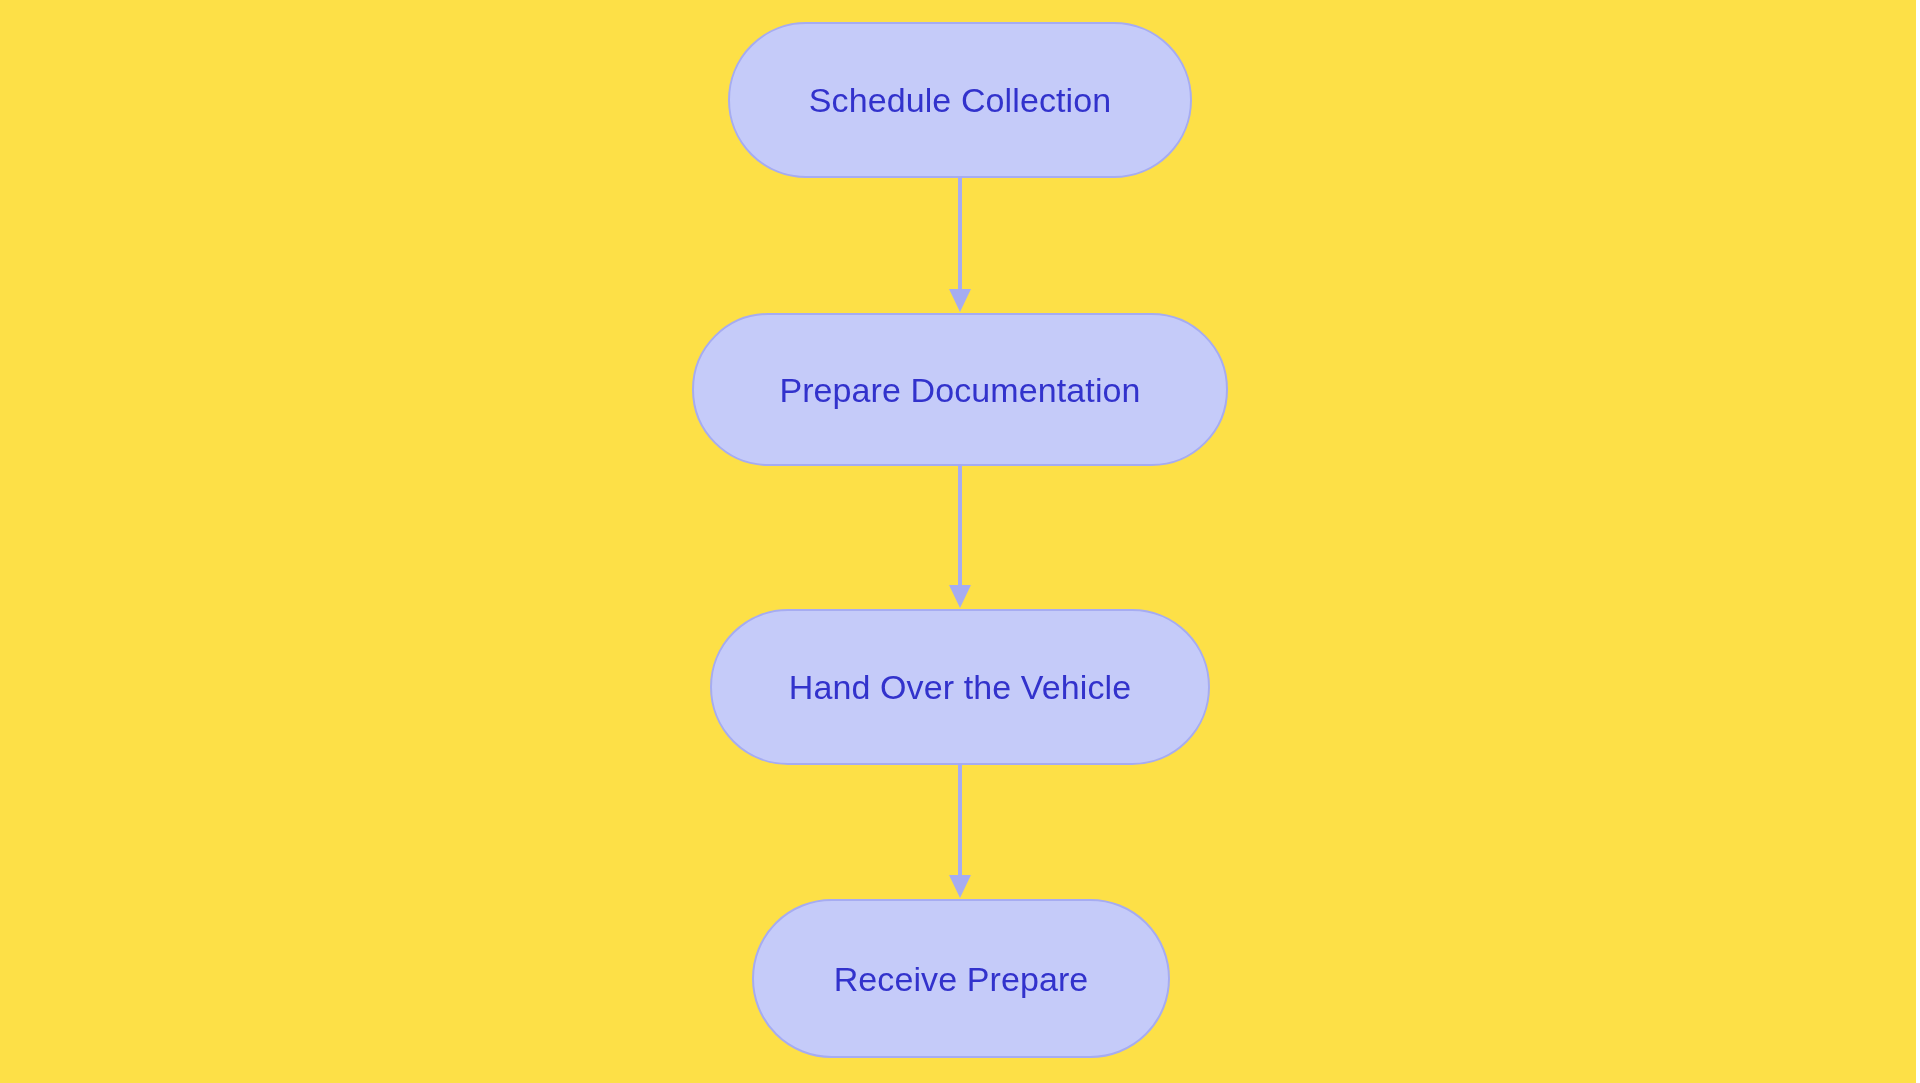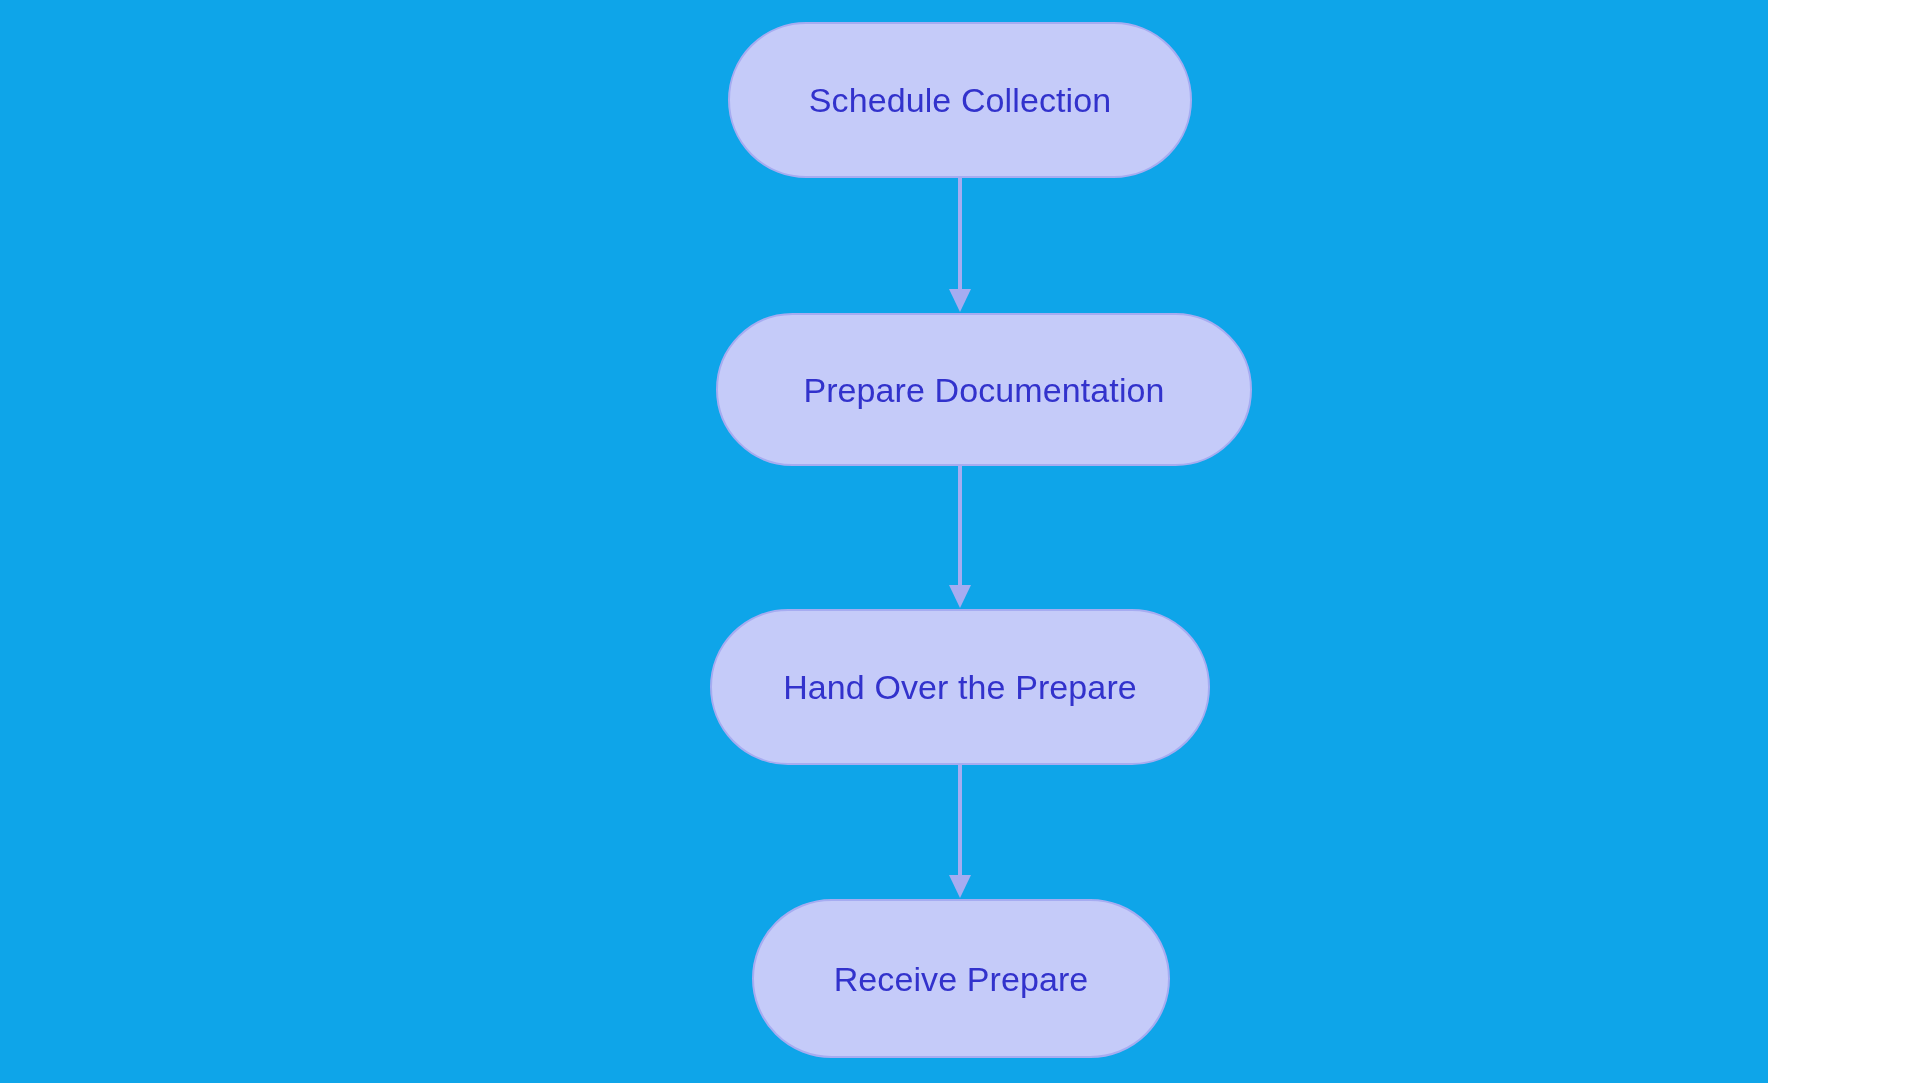"Schedule Collection" #flow-canvas { background: #0ea5e9 -> #fde047; width: 1768px -> 1916px }
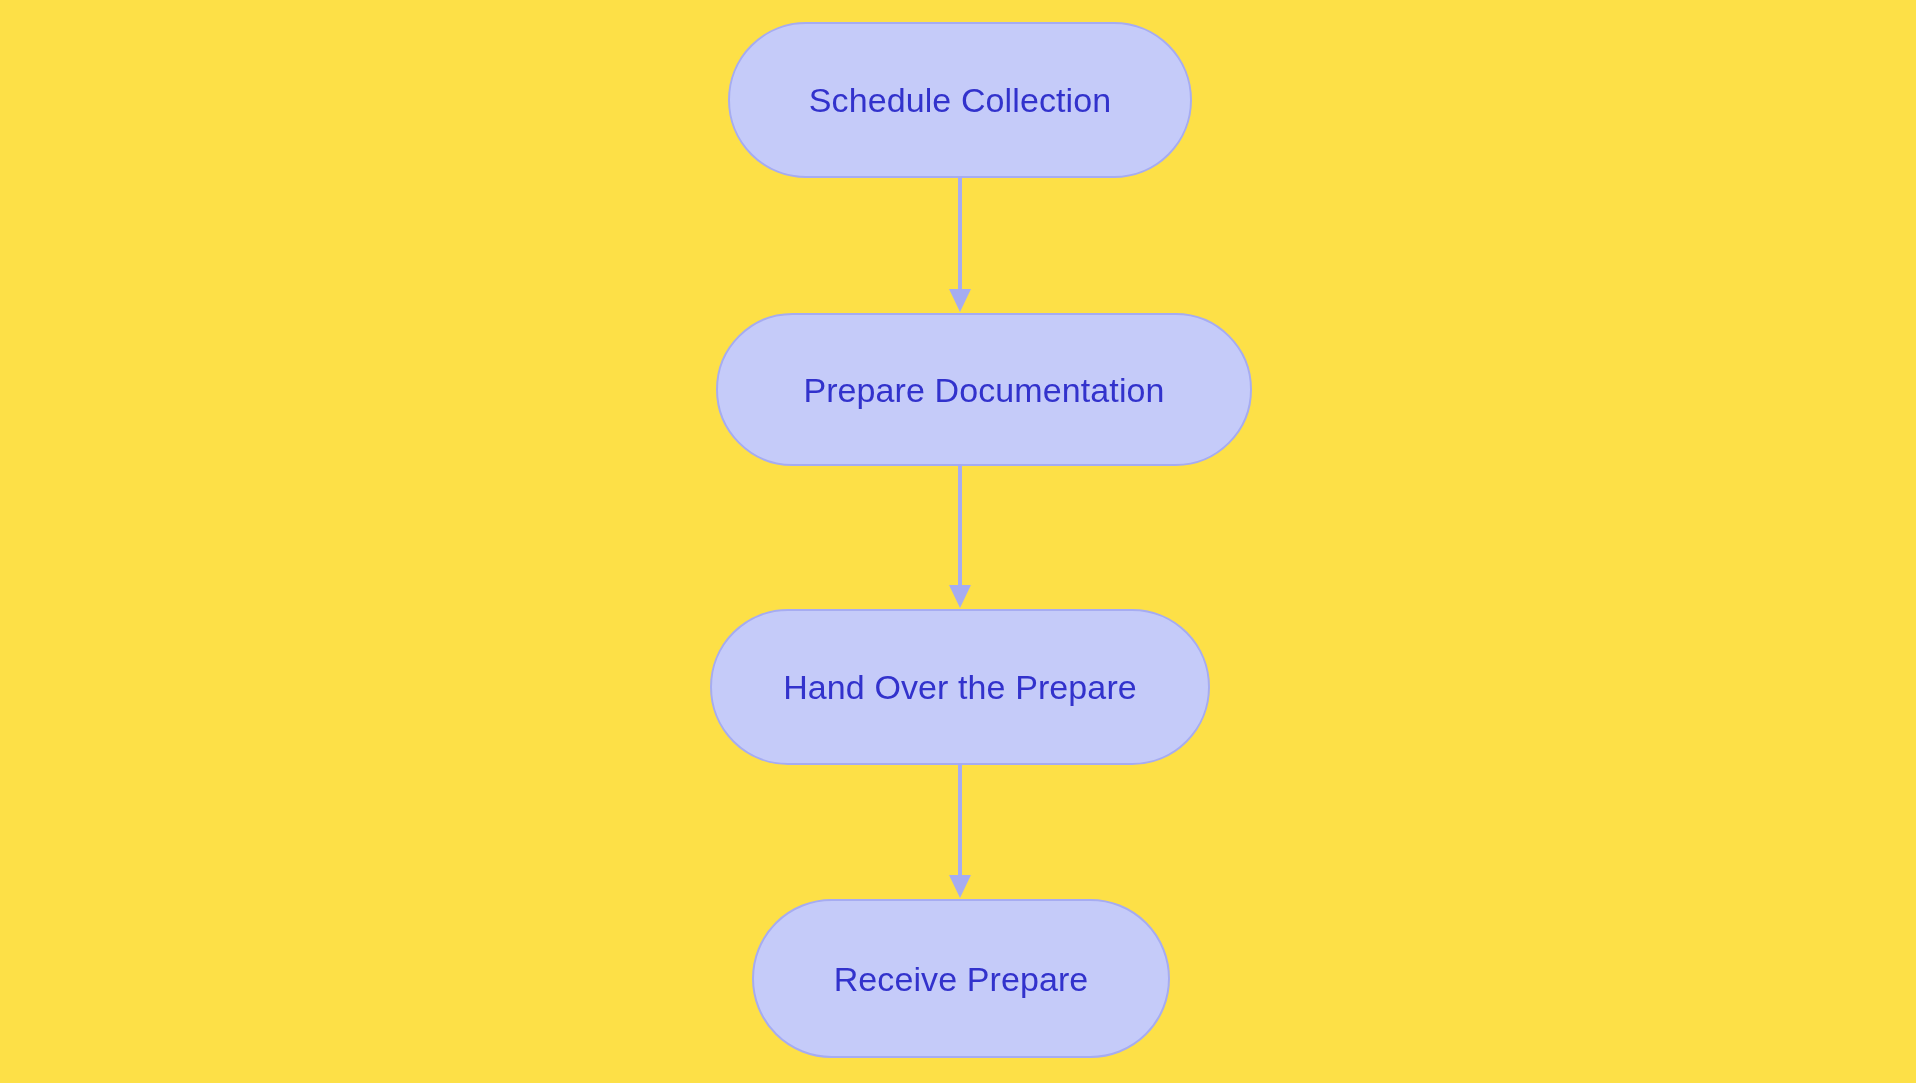"Prepare Documentation" .node-2 { left: 716px -> 692px }
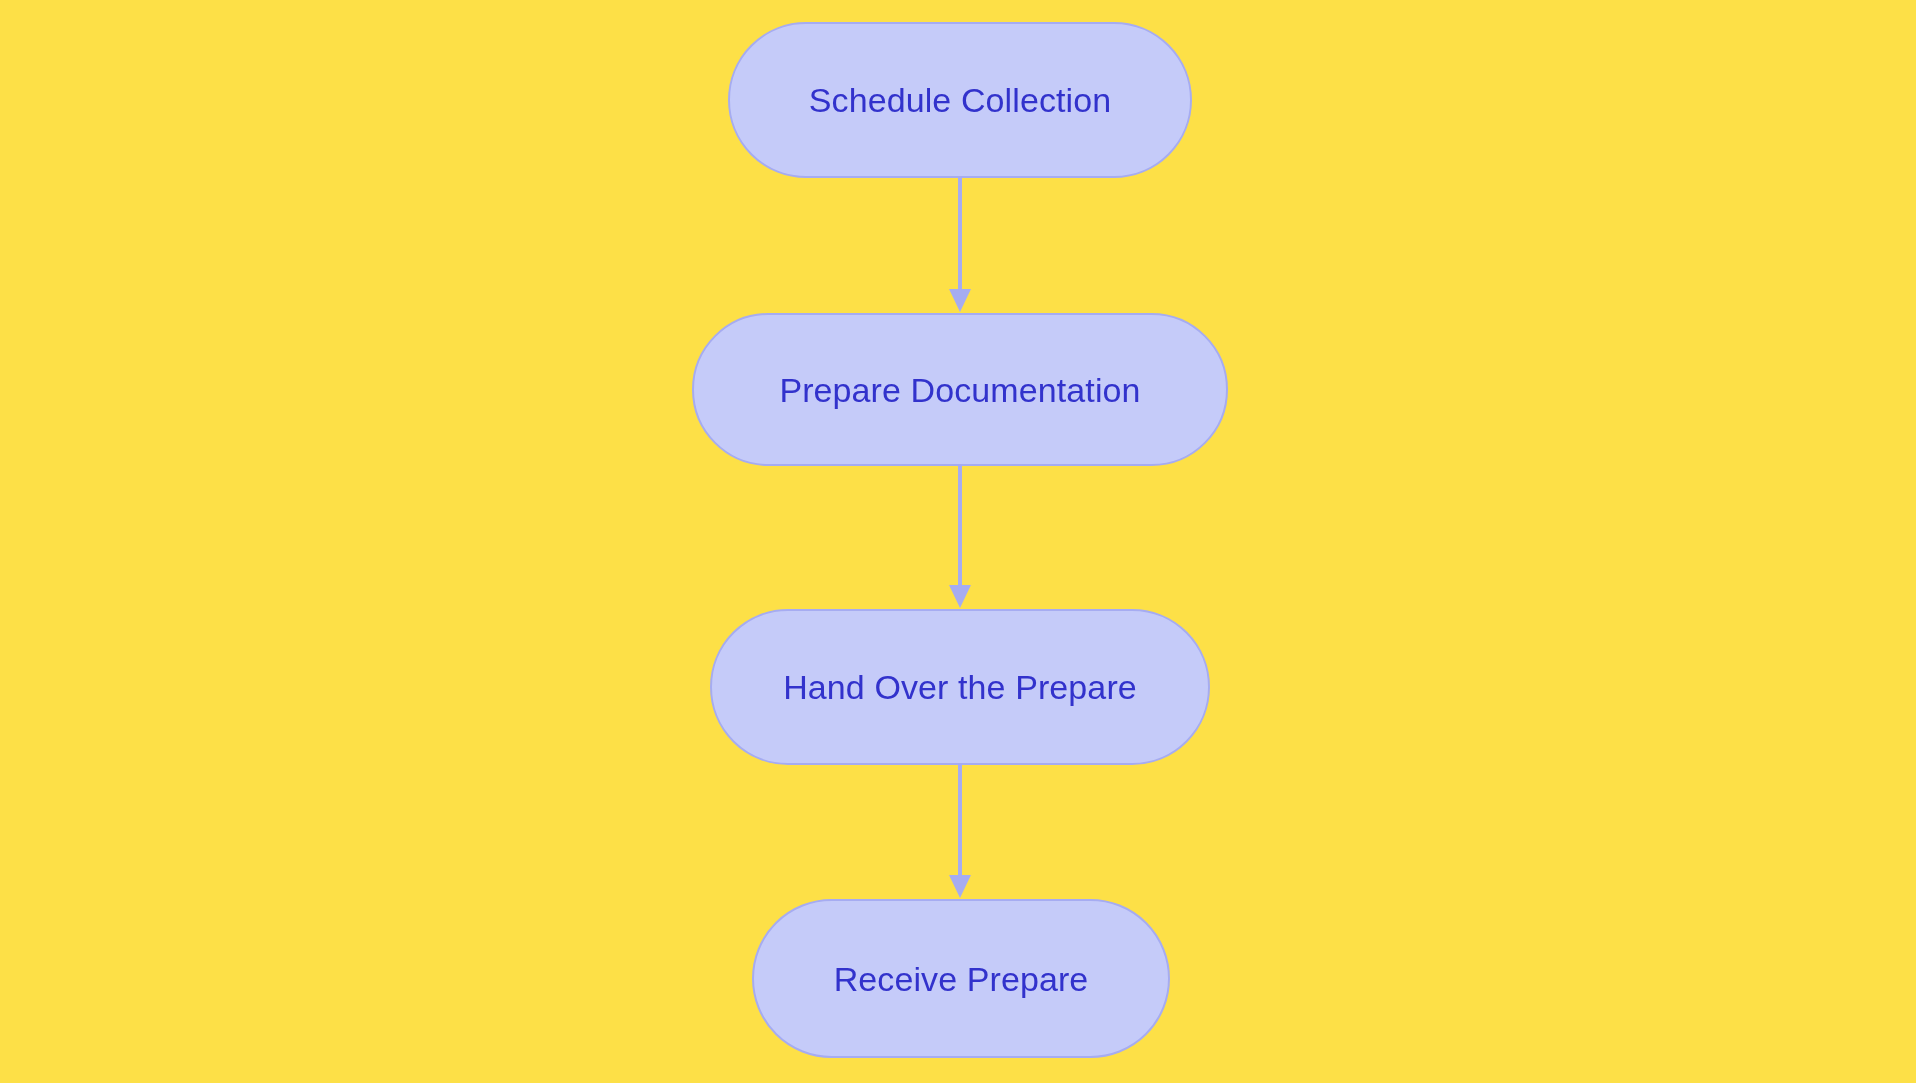"Hand Over the Prepare" span.node-label { text: Prepare -> Vehicle }
